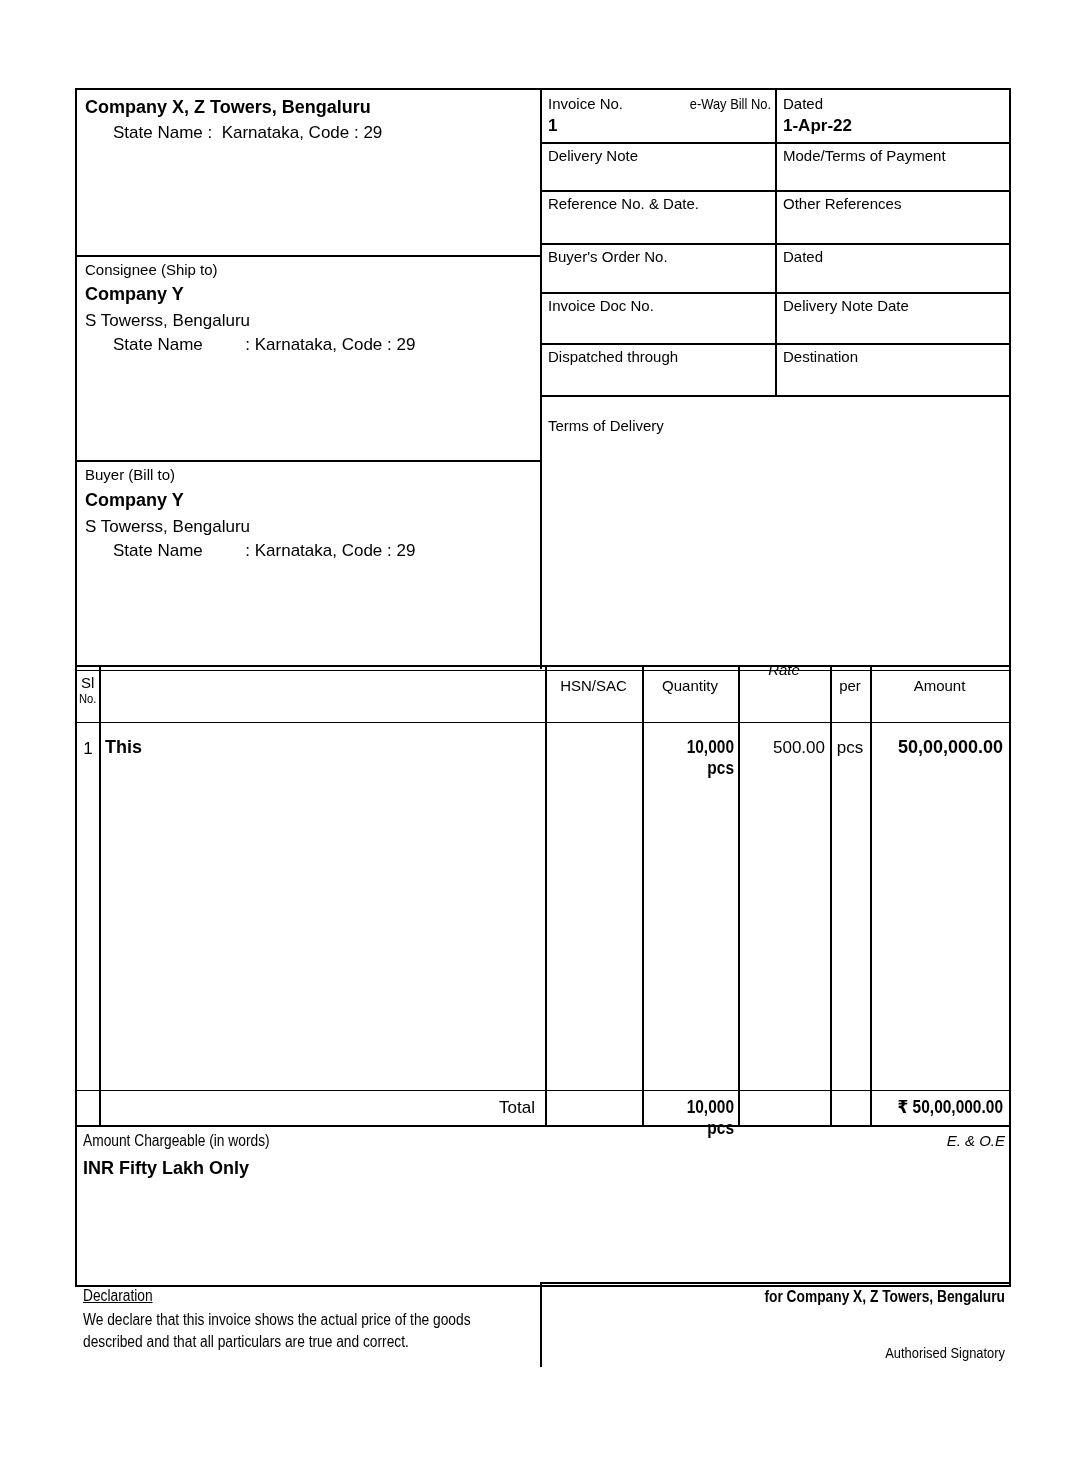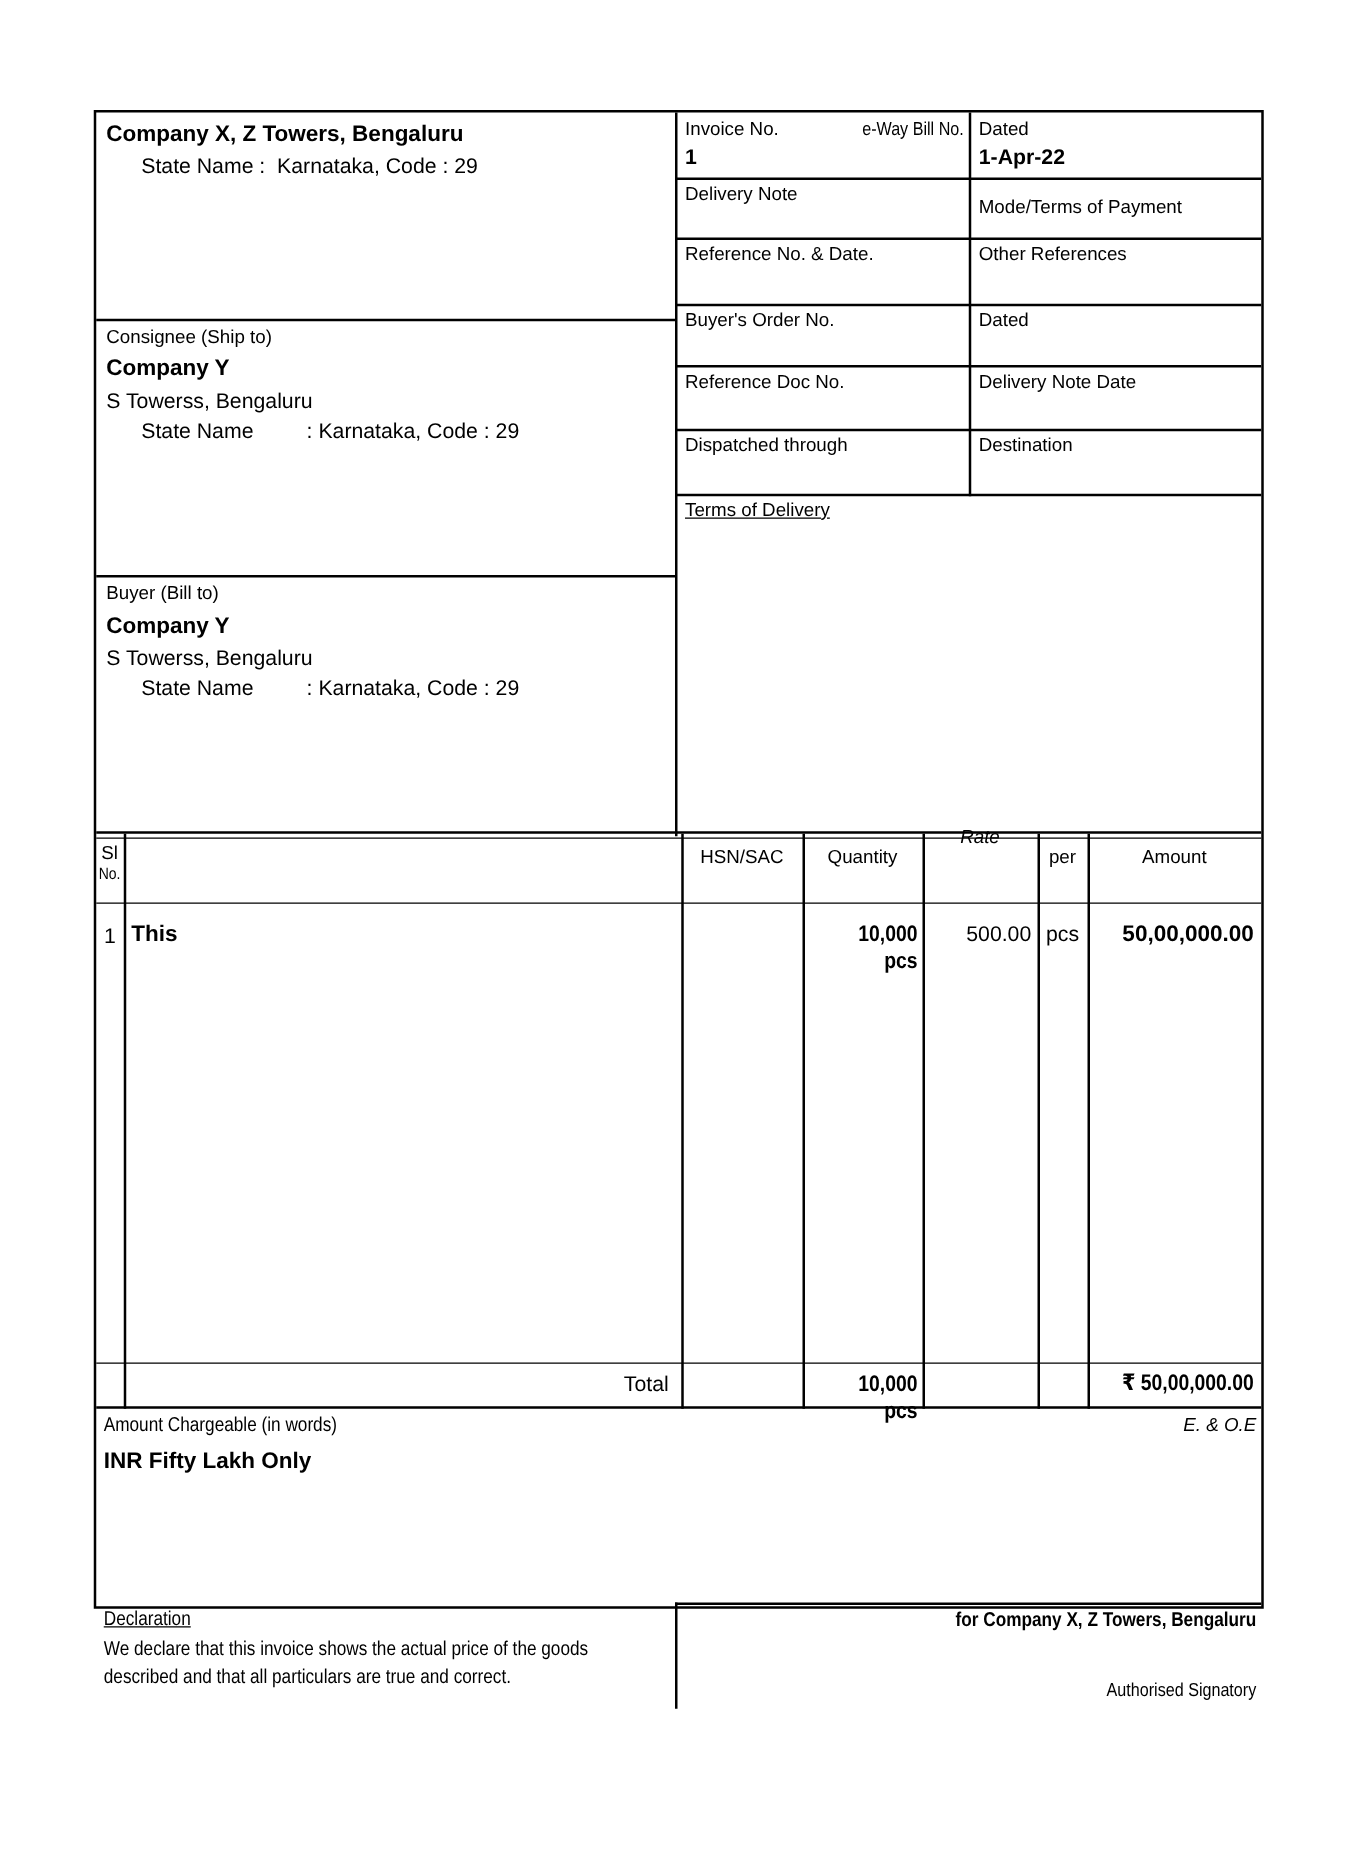"Mode/Terms of Payment" div.abs { top: 67px -> 57px }
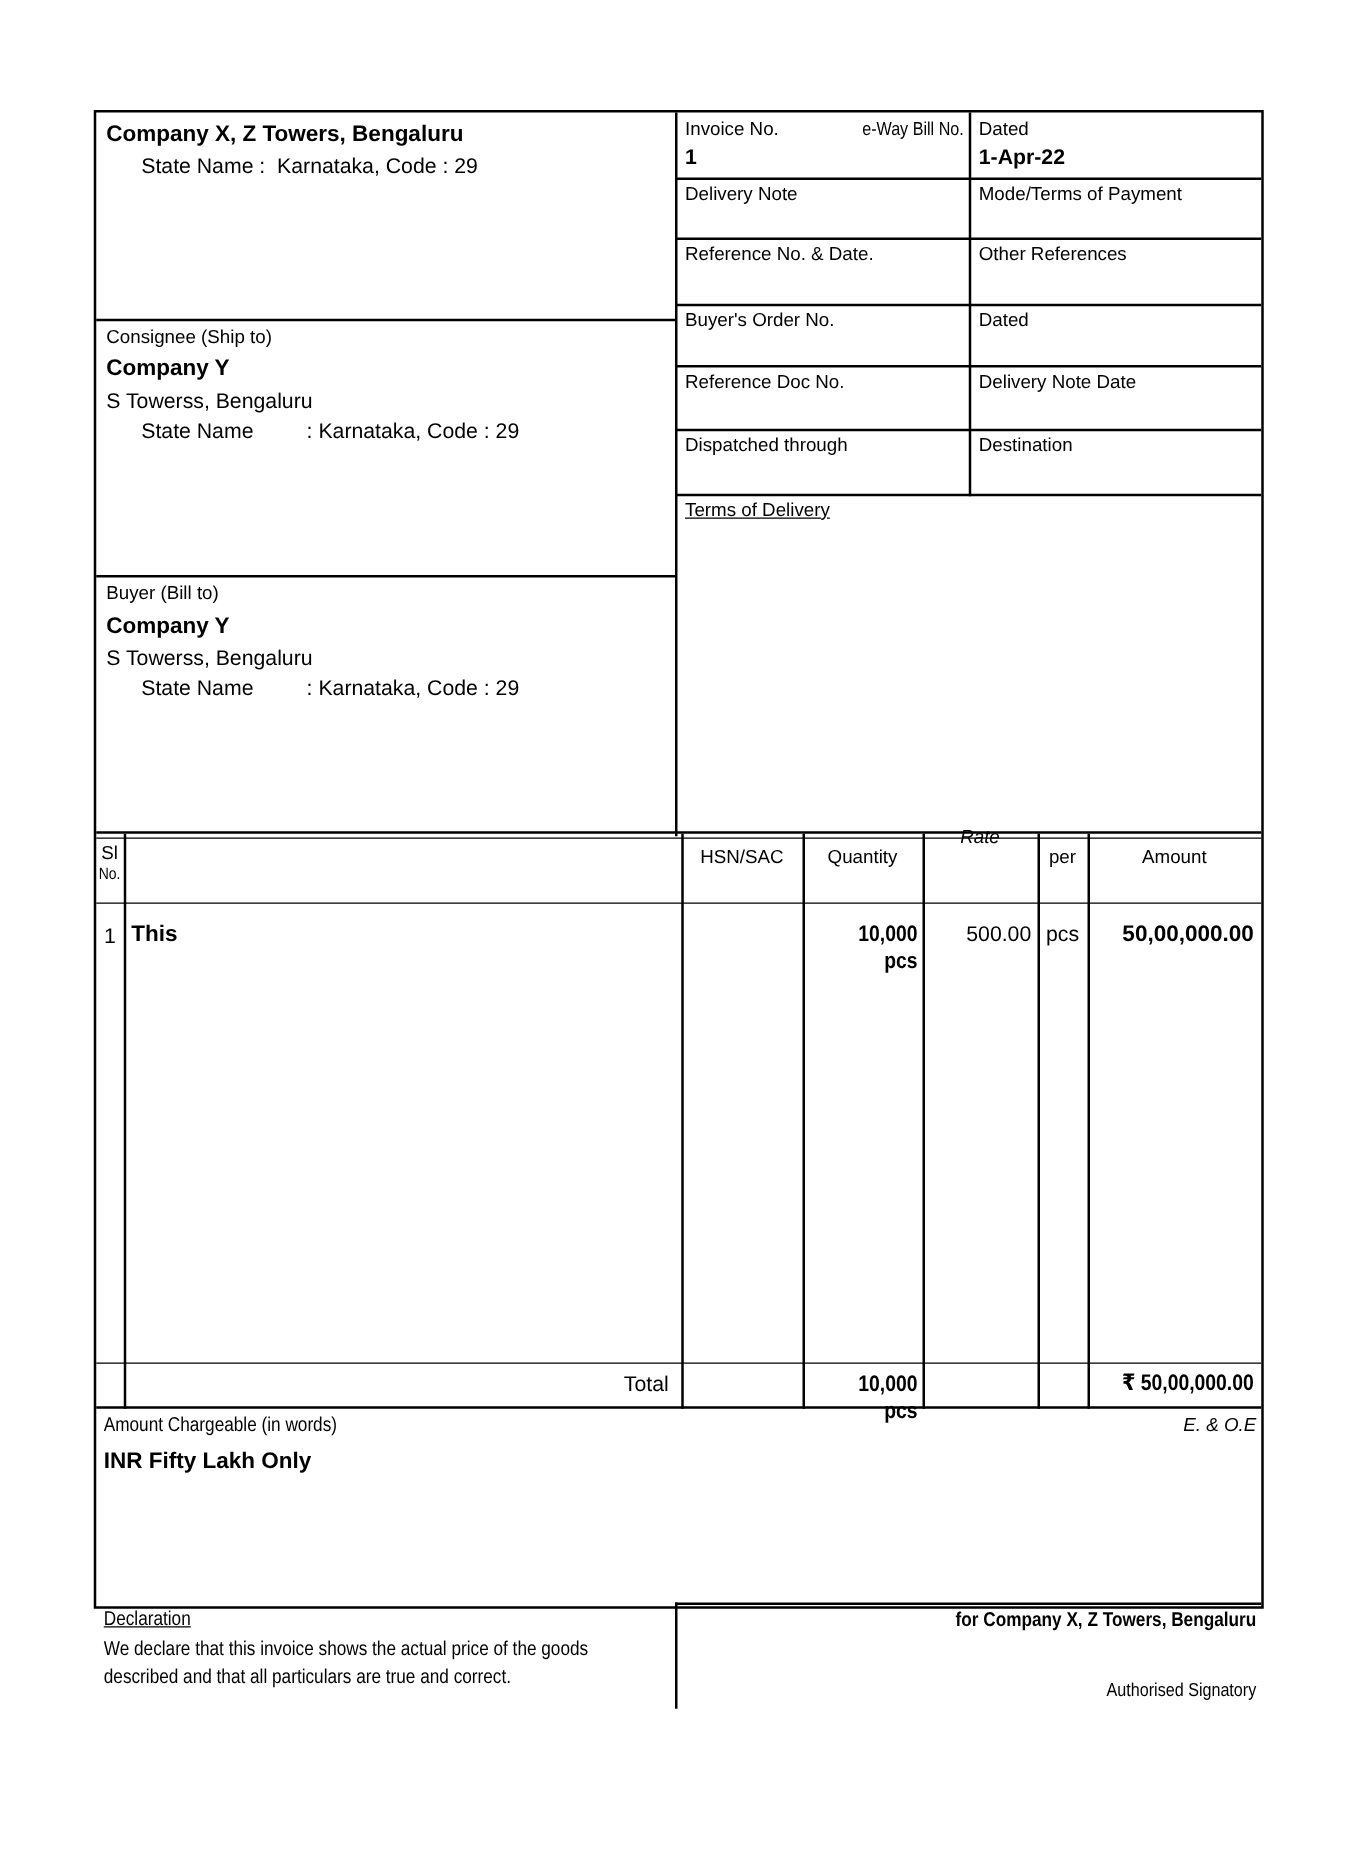"Reference Doc No." div.abs { text: Reference -> Invoice }
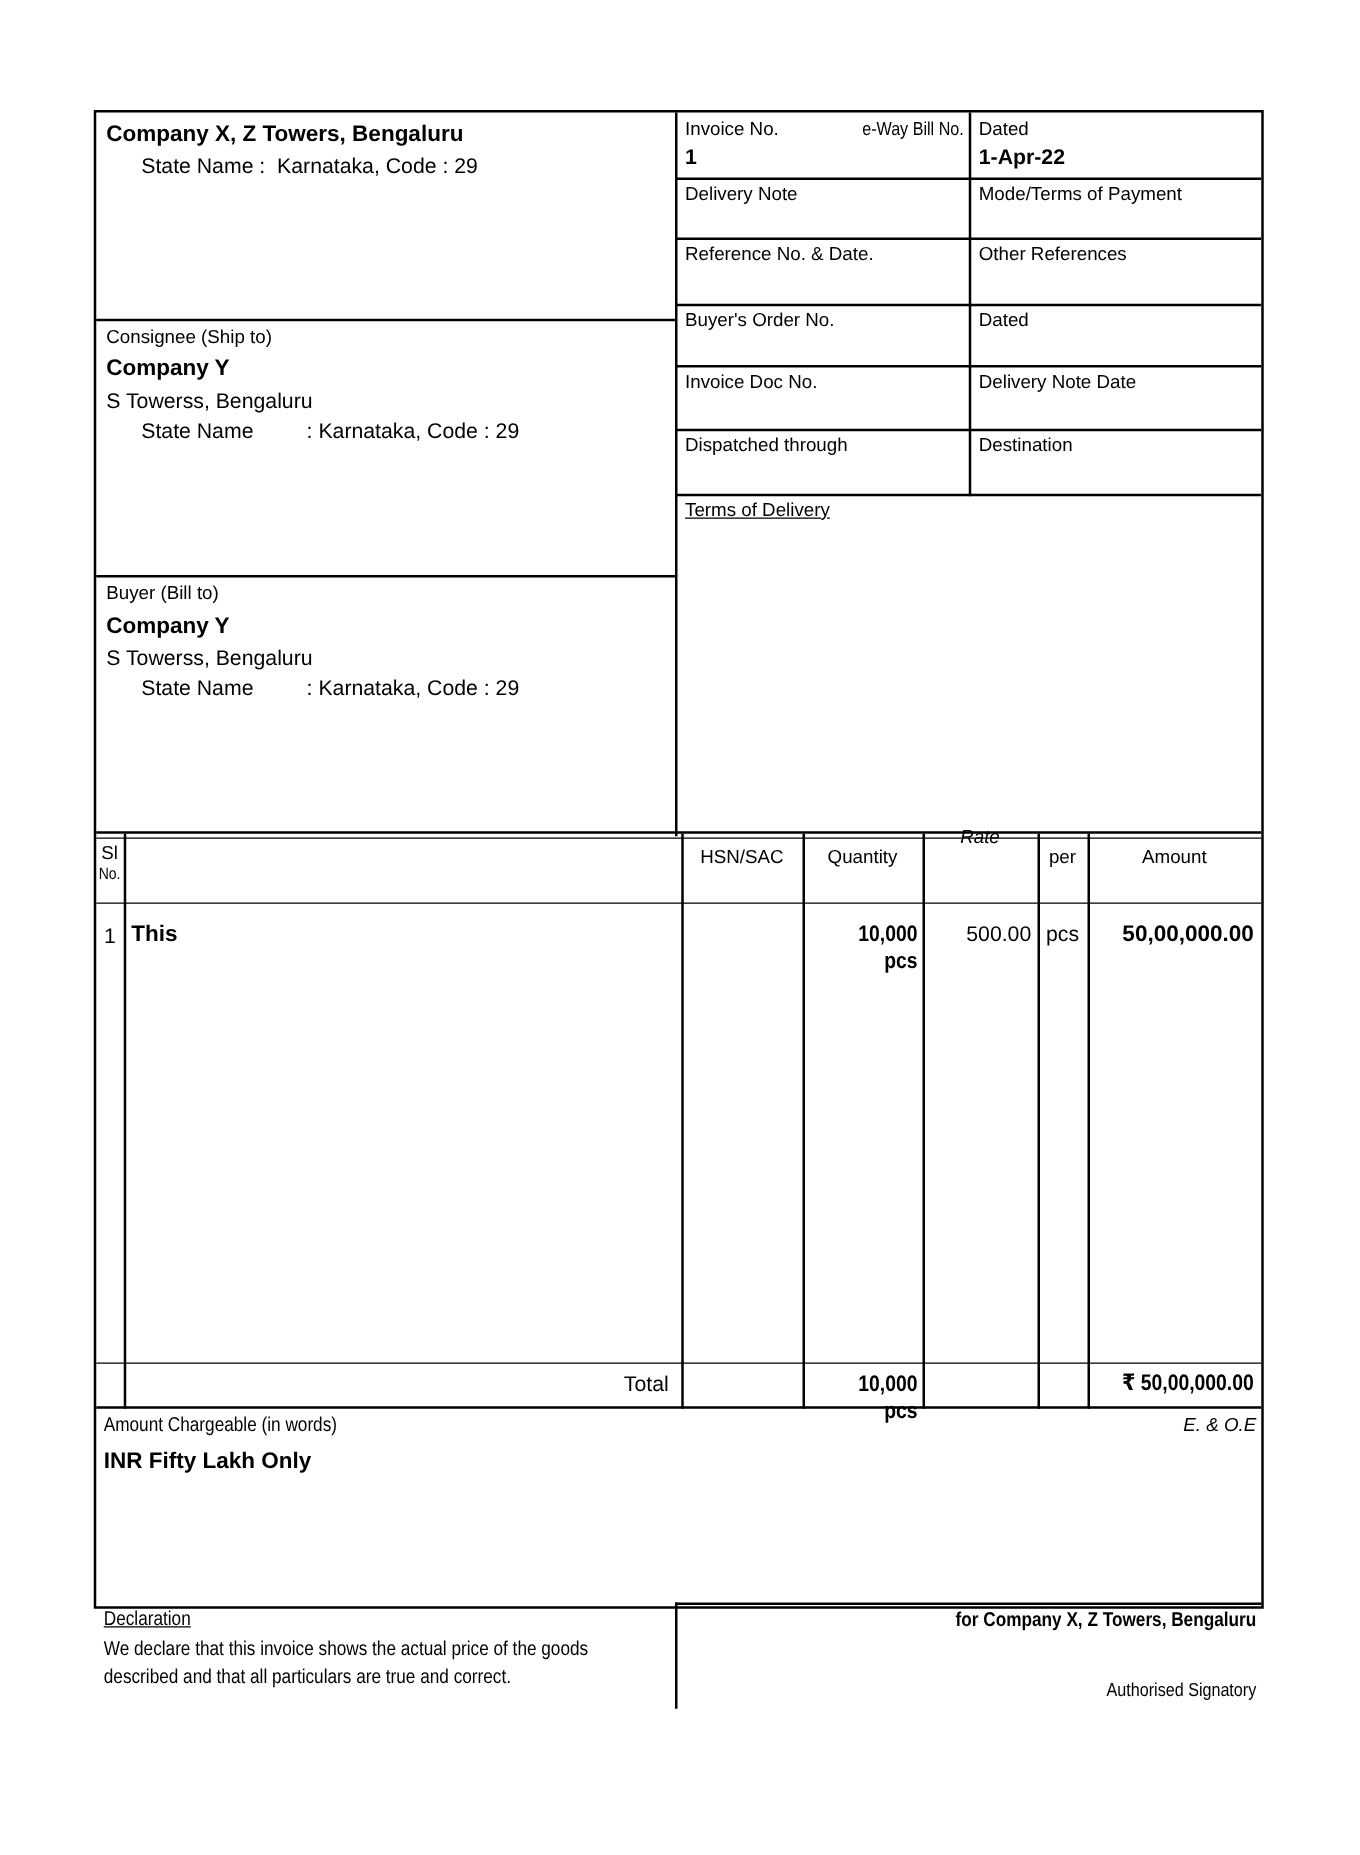"Terms of Delivery" div.abs { text-decoration: underline -> none; top: 310px -> 327px }
